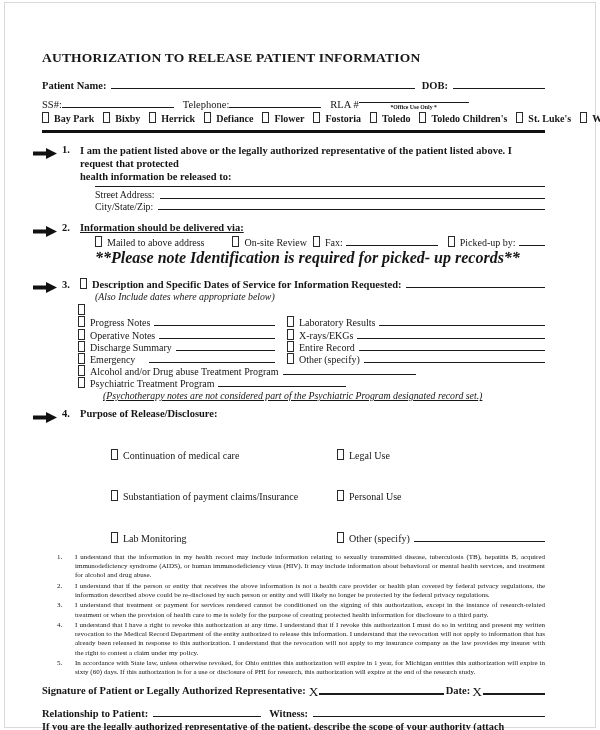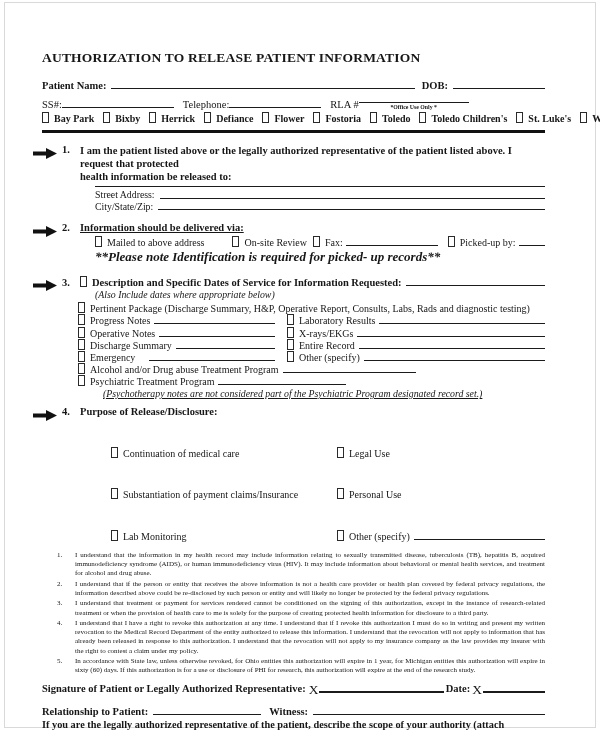"**Please note Identification is required" .note2 { font-size: 13px -> 16px }
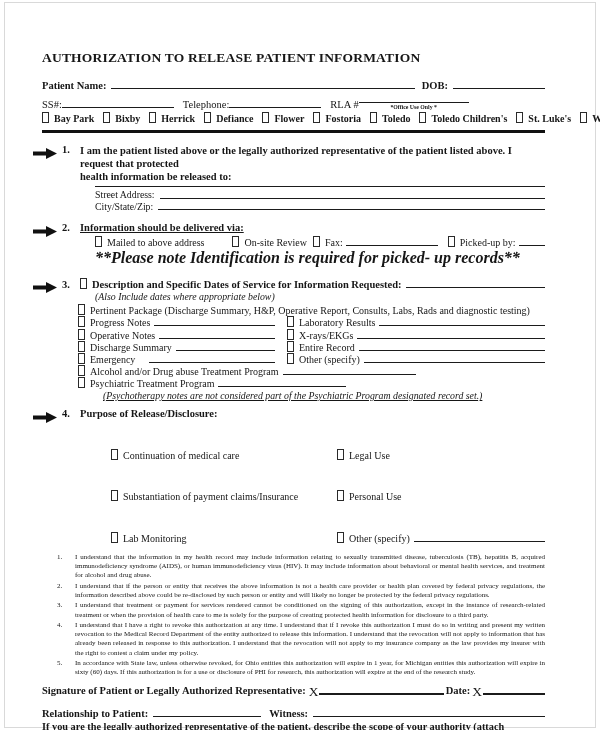"Pertinent Package (Discharge Summary," span { html: <span>Pertinent Package (Discharge Summary, H&amp;P, Operative Report, Consults, Labs, Rads and diagnostic testing)</span> -> none }
